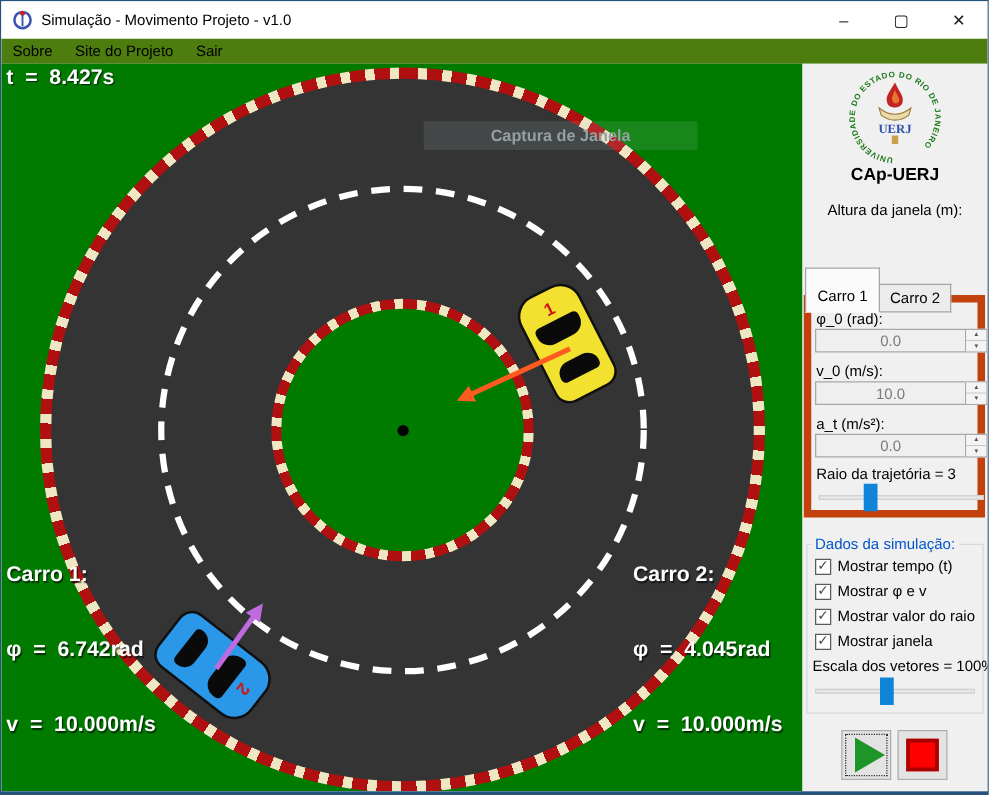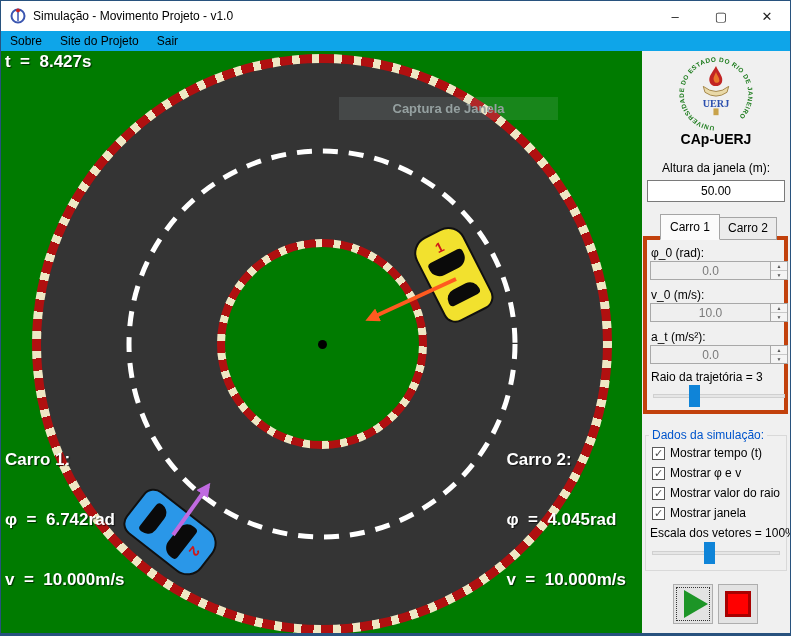"Sobre" .menubar { background: #0ea5e9 -> #4d7c0f }
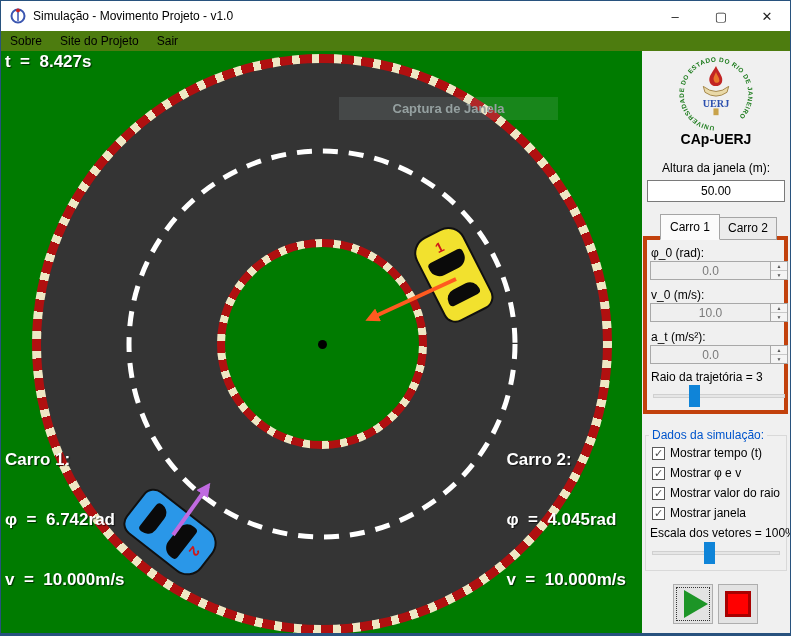"50.00" input.height-input { html: <input> -> none }
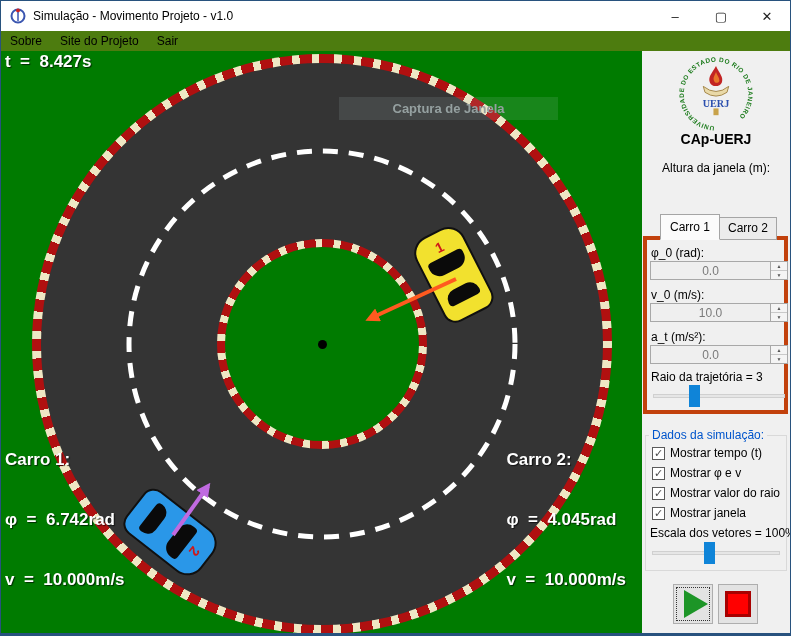"Carro 1" .tab.active { margin-left: 16px -> none; padding: 5px 9px 5px 9px -> 15px 9px 5px 9px }
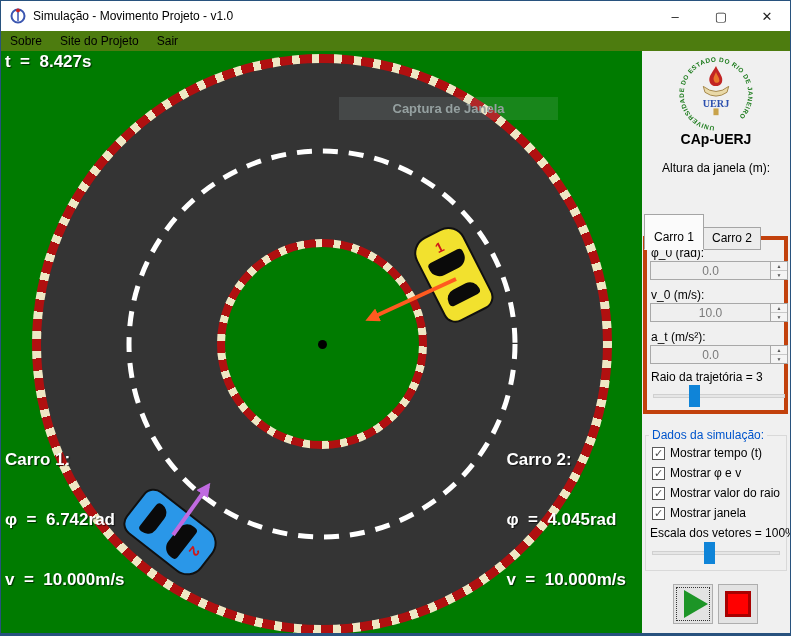"φ_0 (rad):" .tab-panel { border: 4px solid #c2410c -> 6px solid #c2410c }
